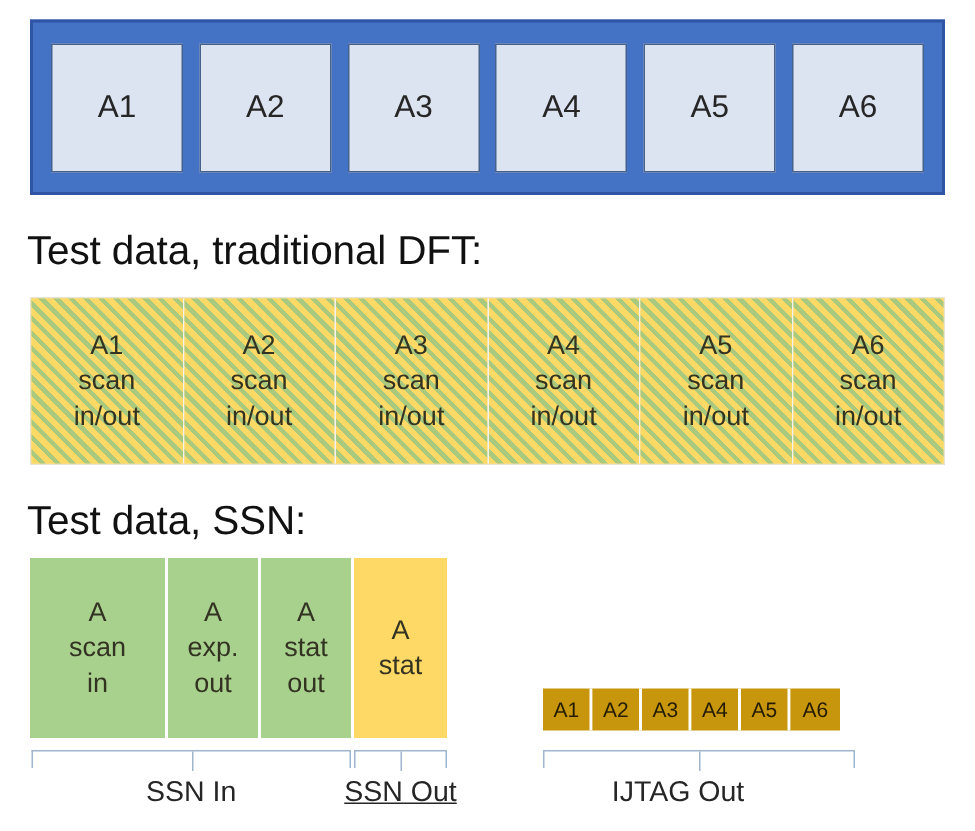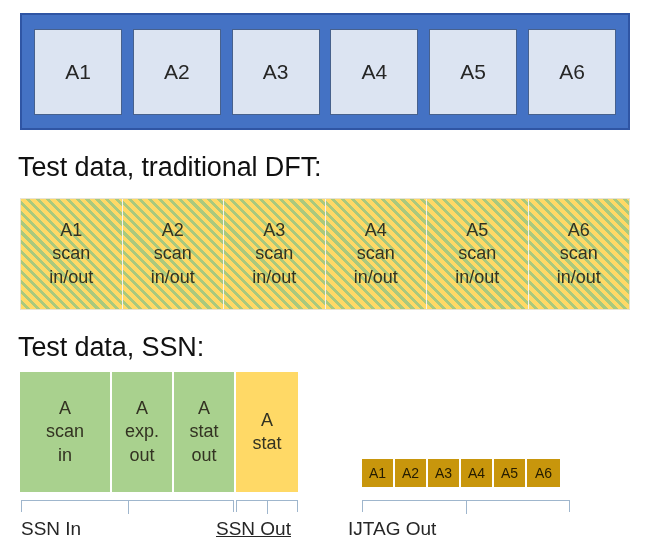"SSN In" .bracket-label { text-align: left -> center }
